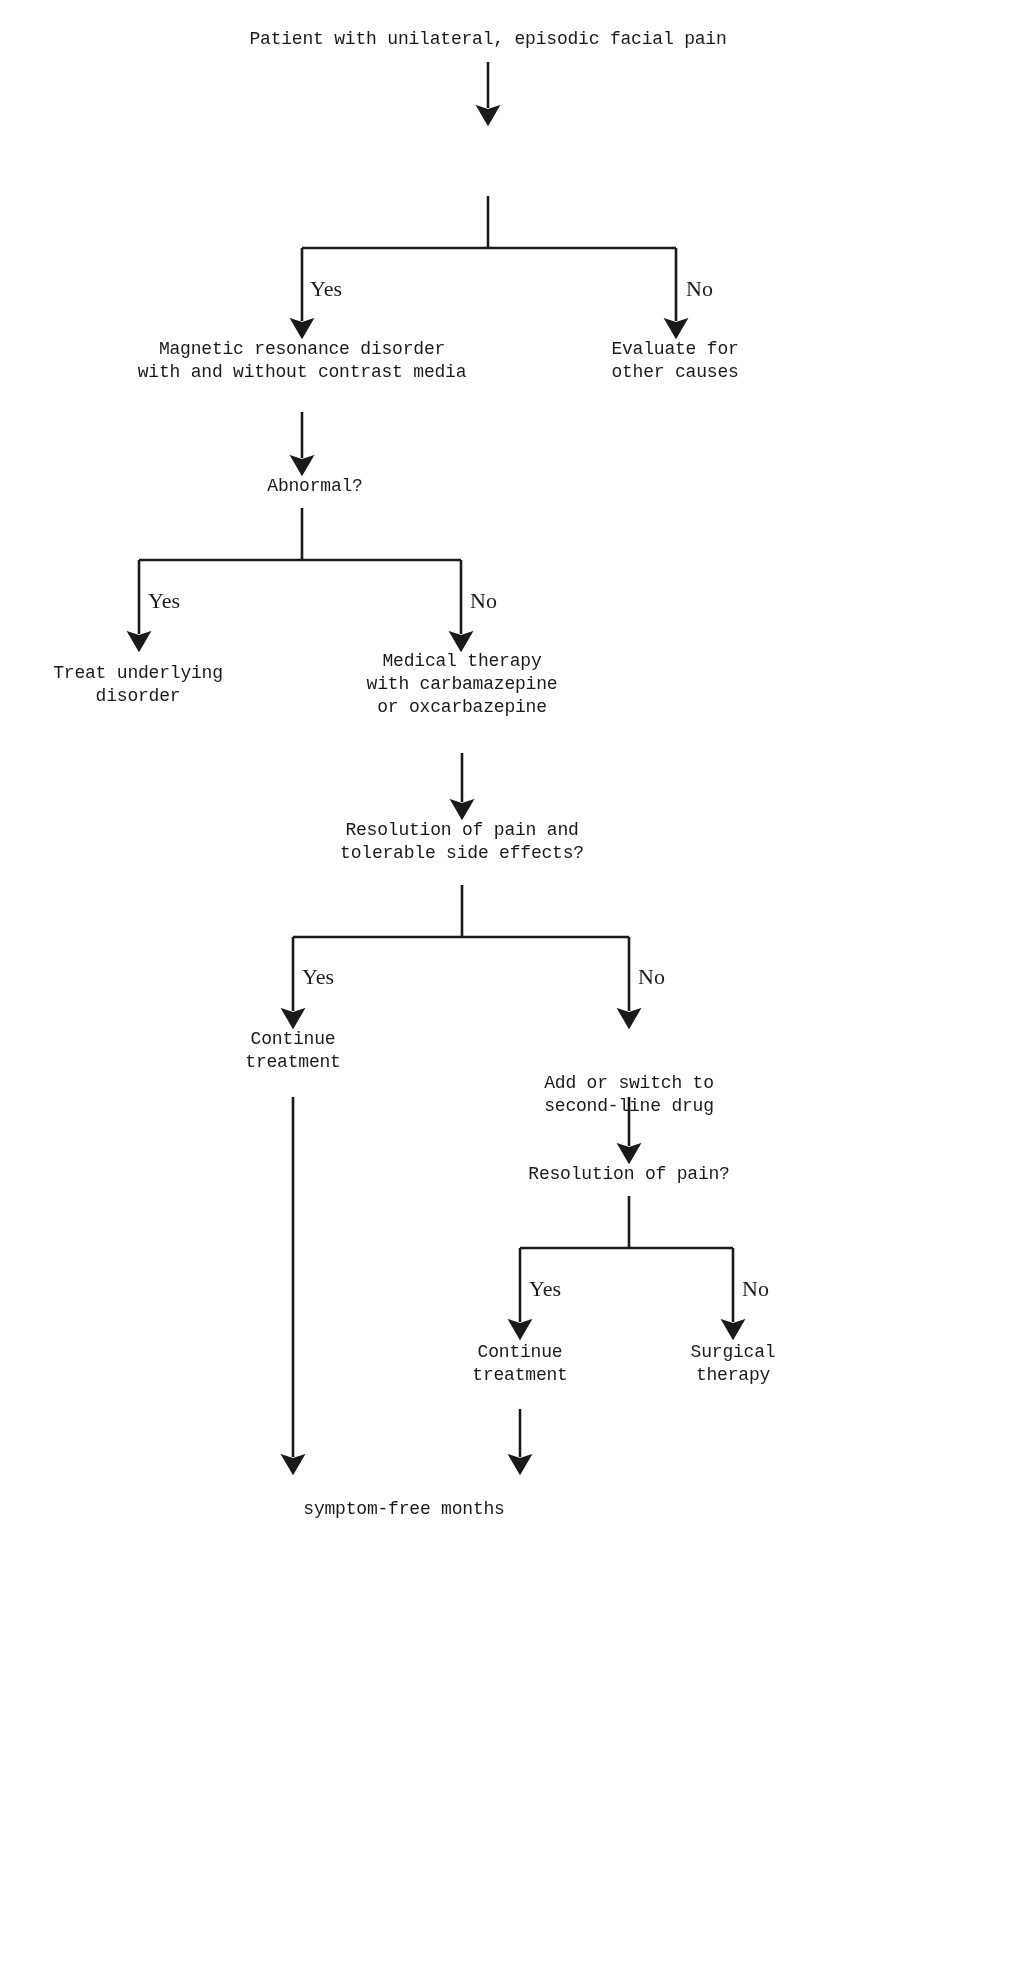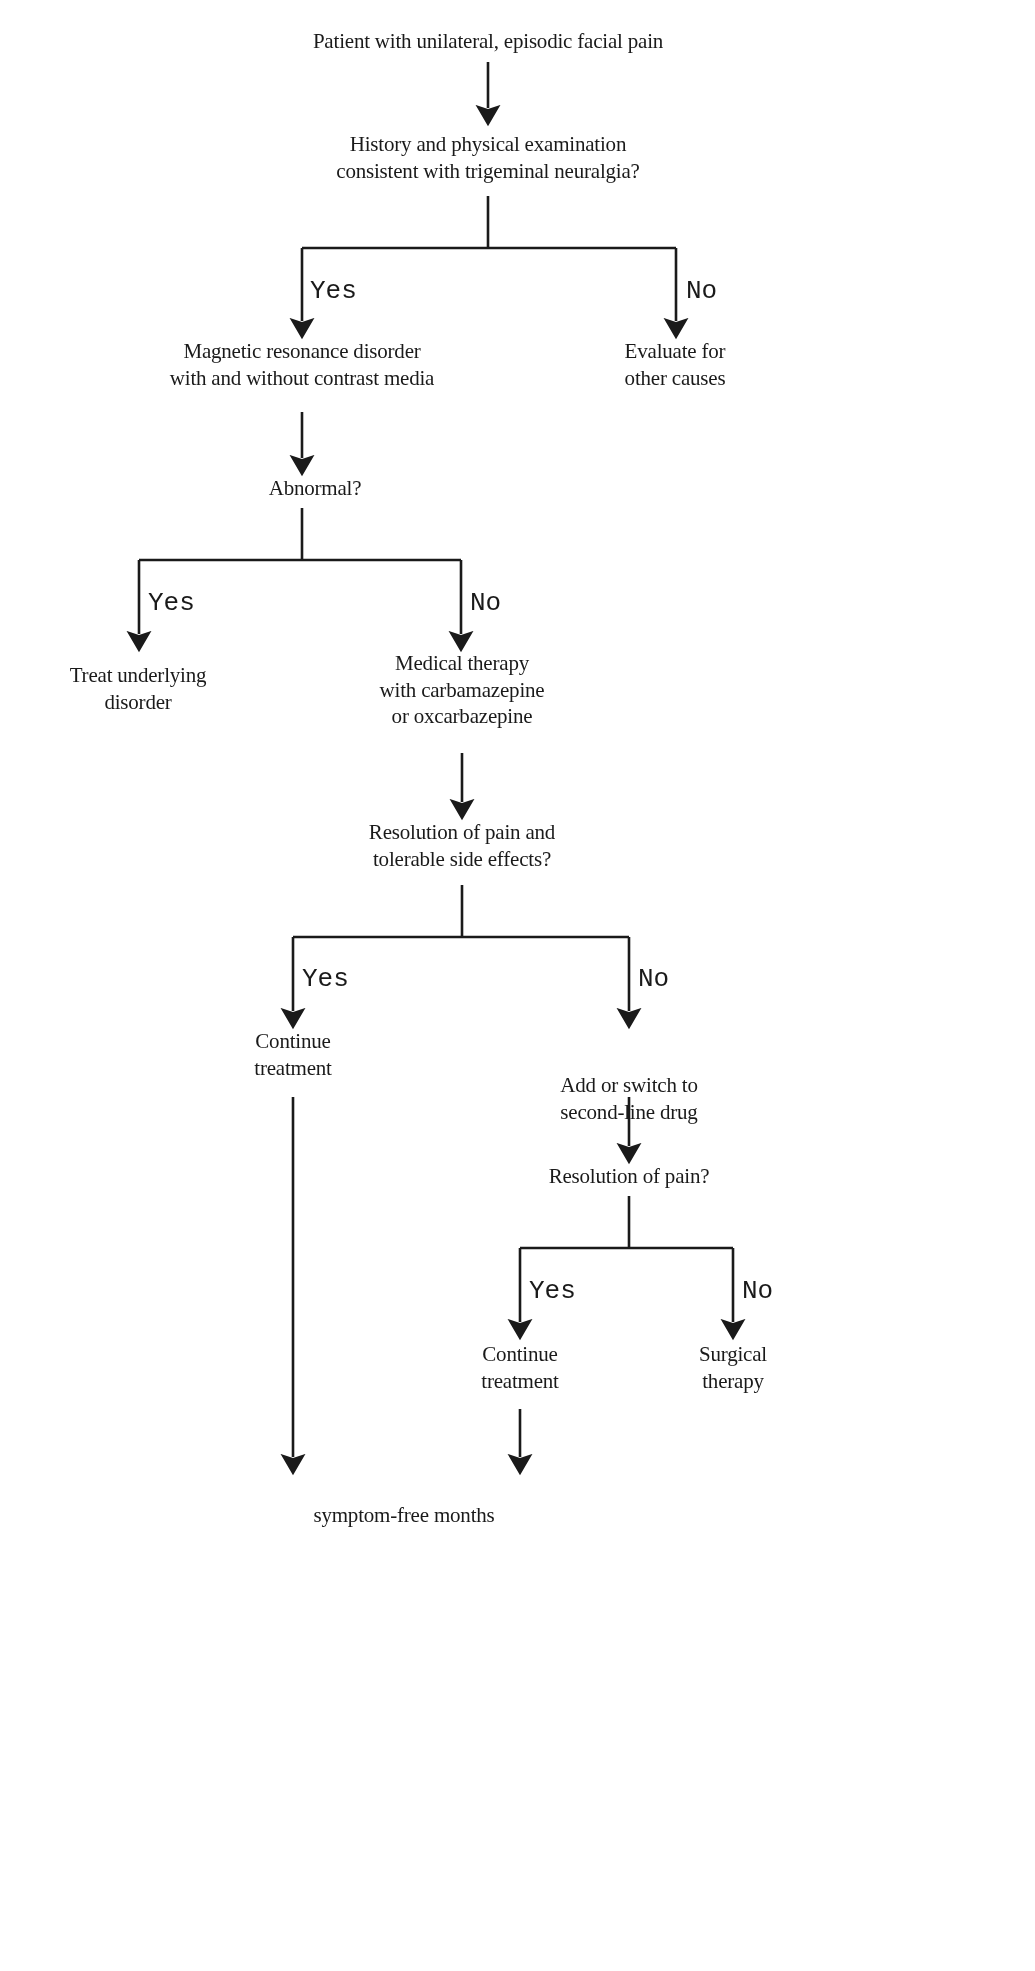"Patient with unilateral, episodic facial" .node { font-family: Liberation Serif, serif -> Liberation Mono, monospace; font-size: 21px -> 18px }
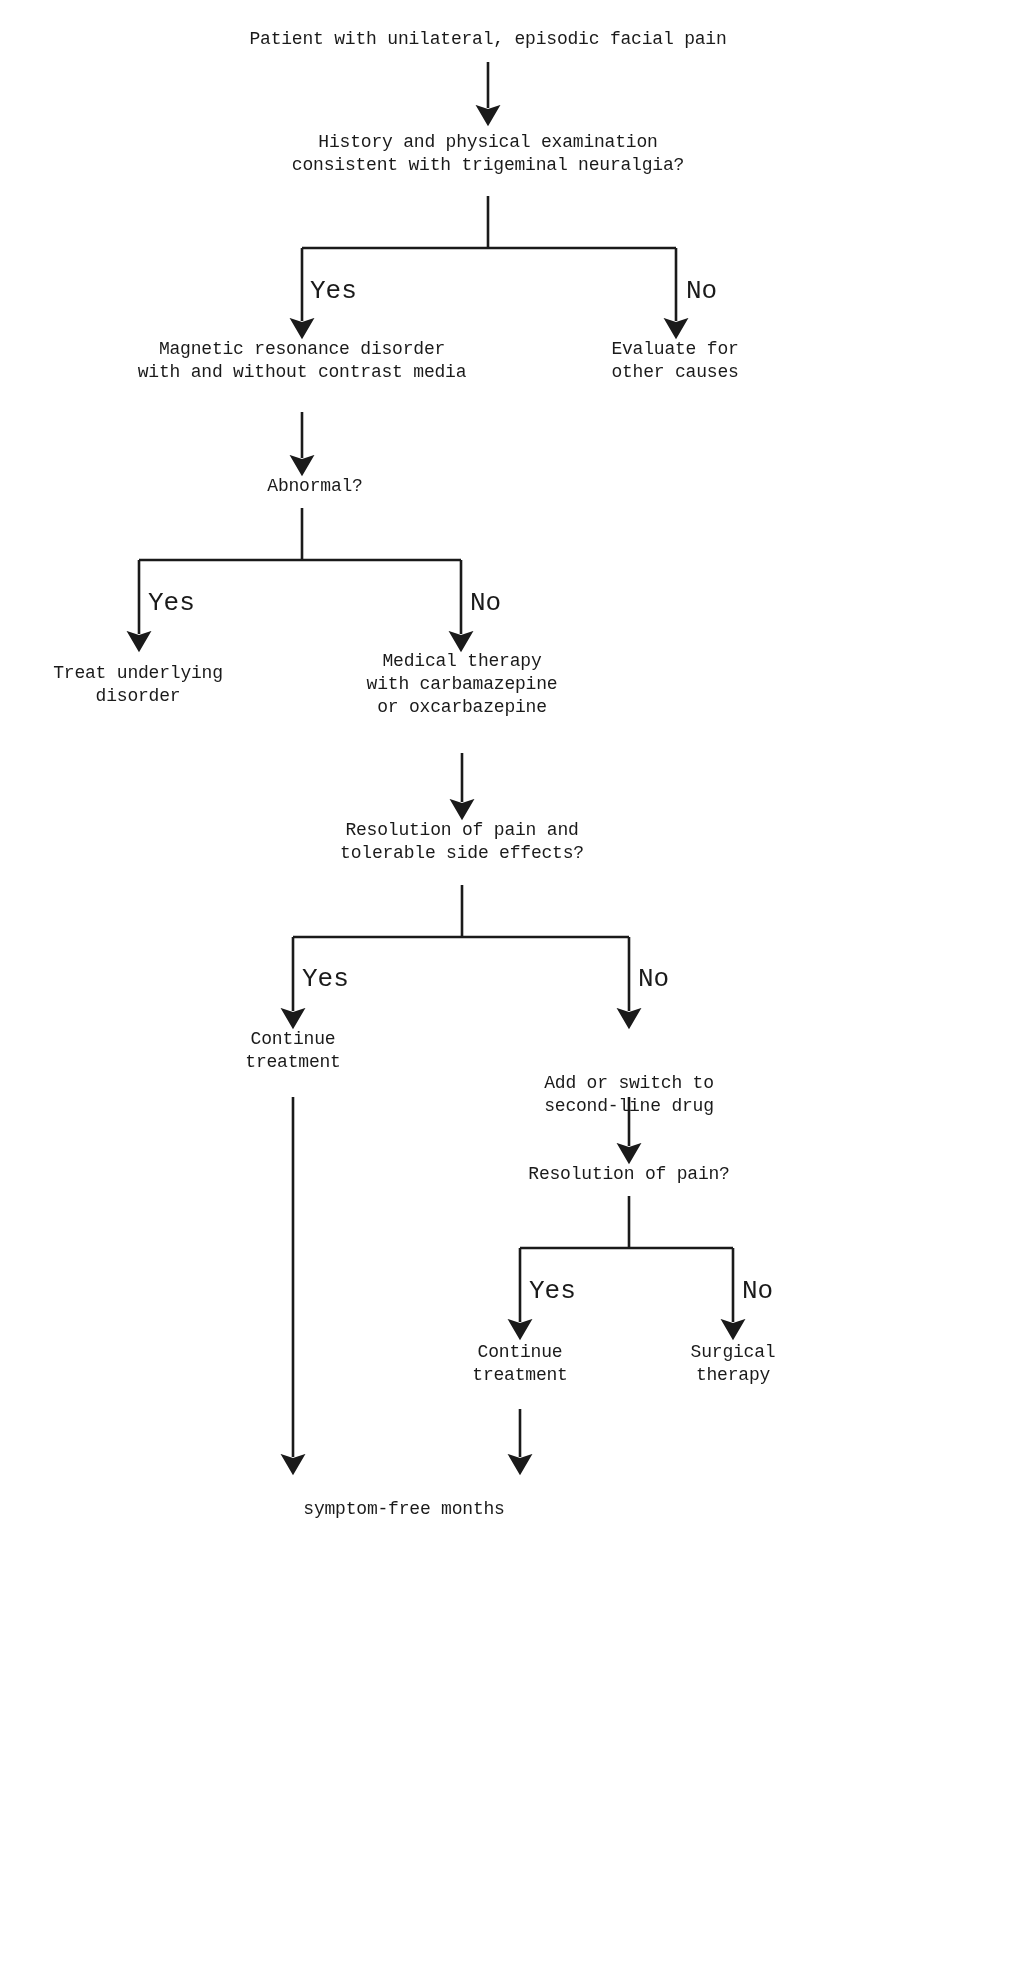"History and physical examination" div.node { html: <div><span>History and physical examination</span><br><span>consistent with trigeminal neuralgia?</span></div> -> none }
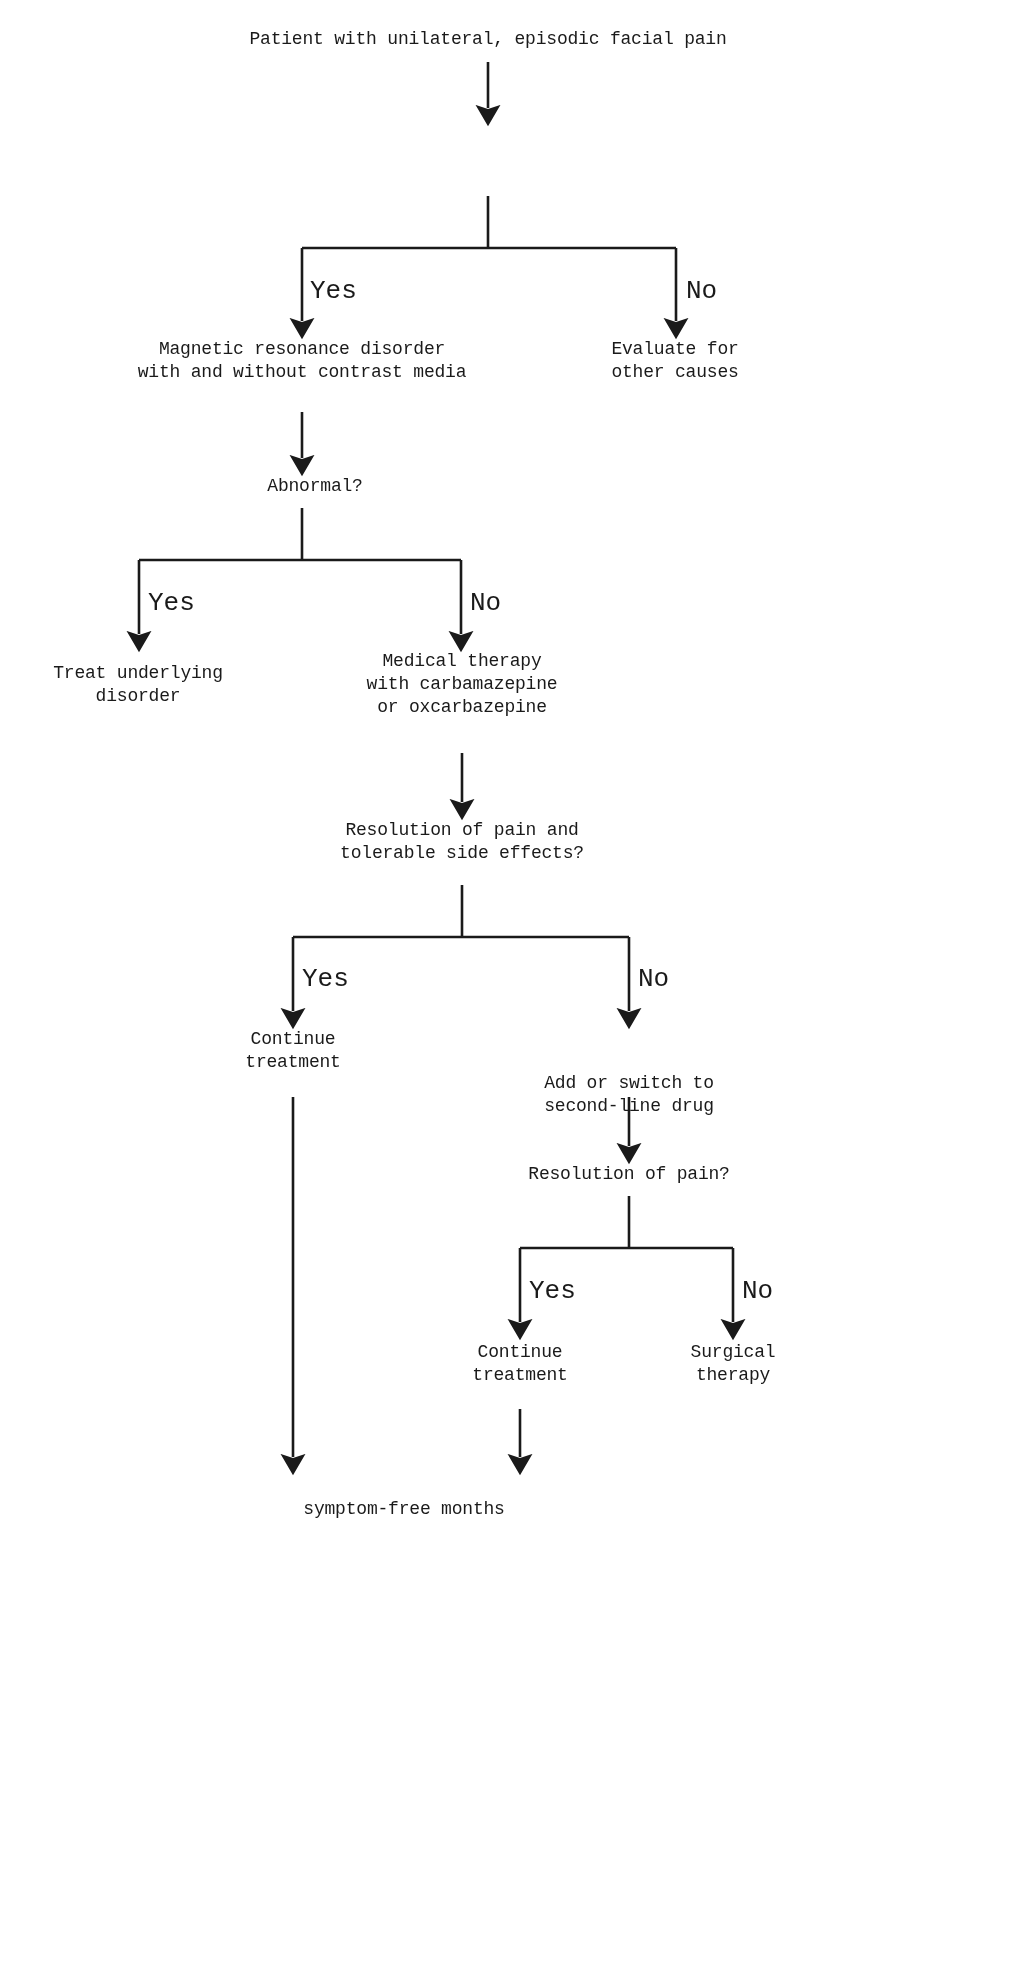"Yes" .edge-label { font-family: Liberation Mono, monospace -> Liberation Serif, serif; font-size: 26px -> 22px }
